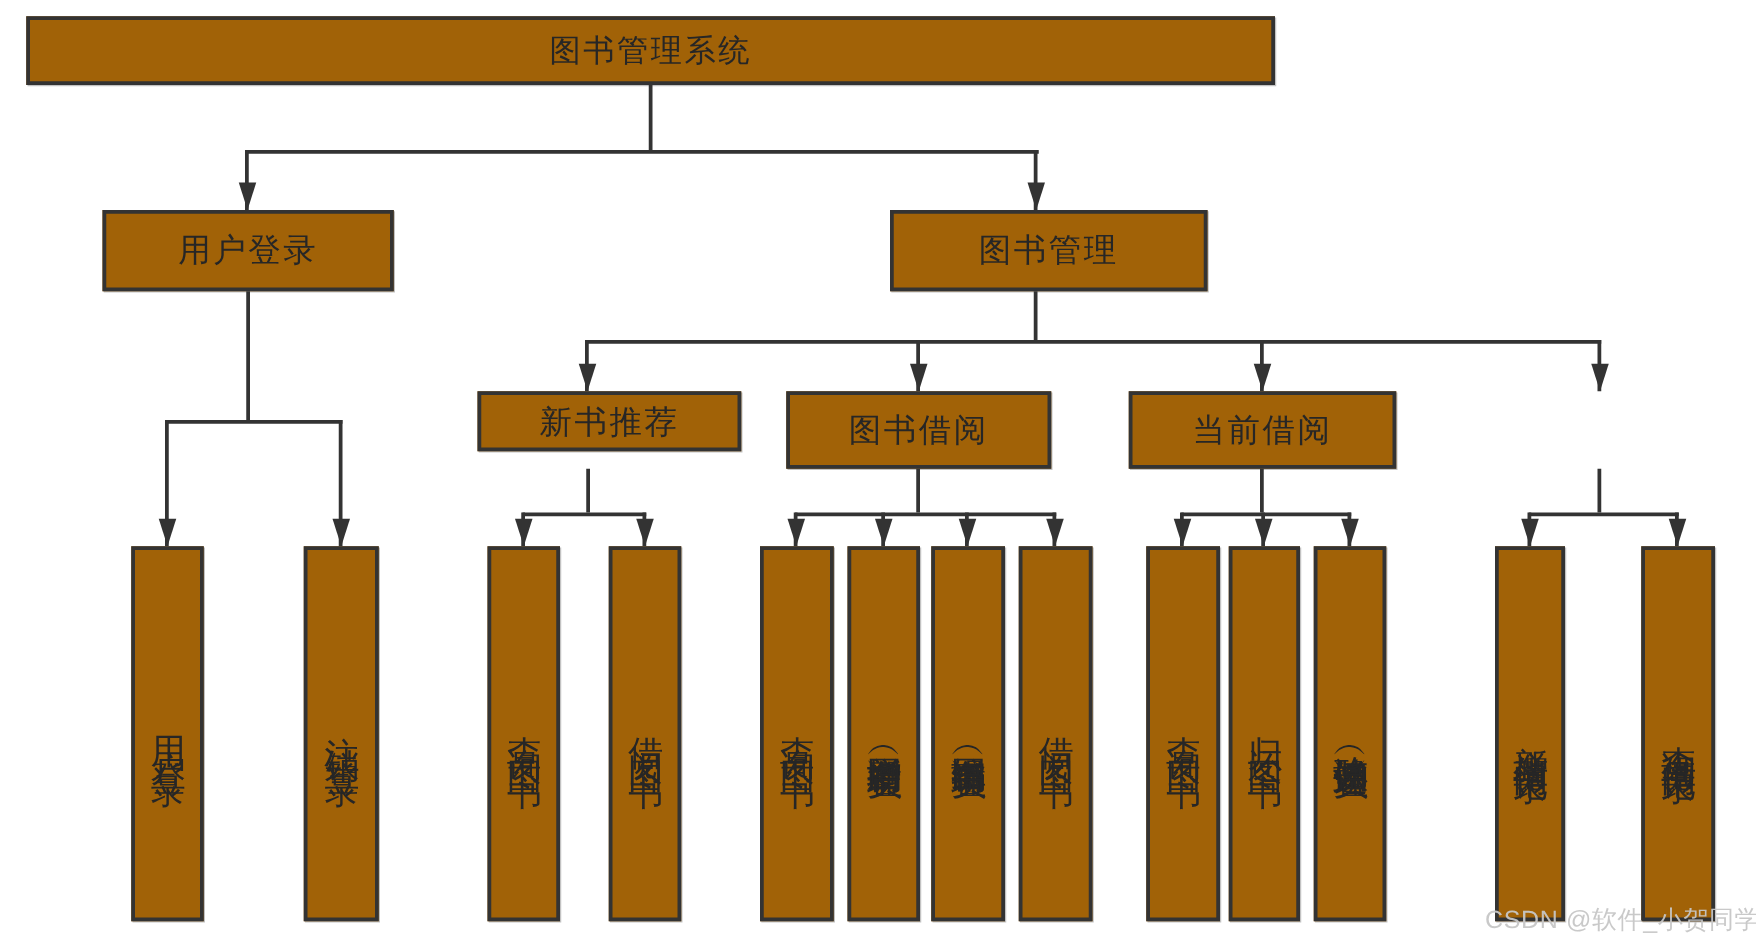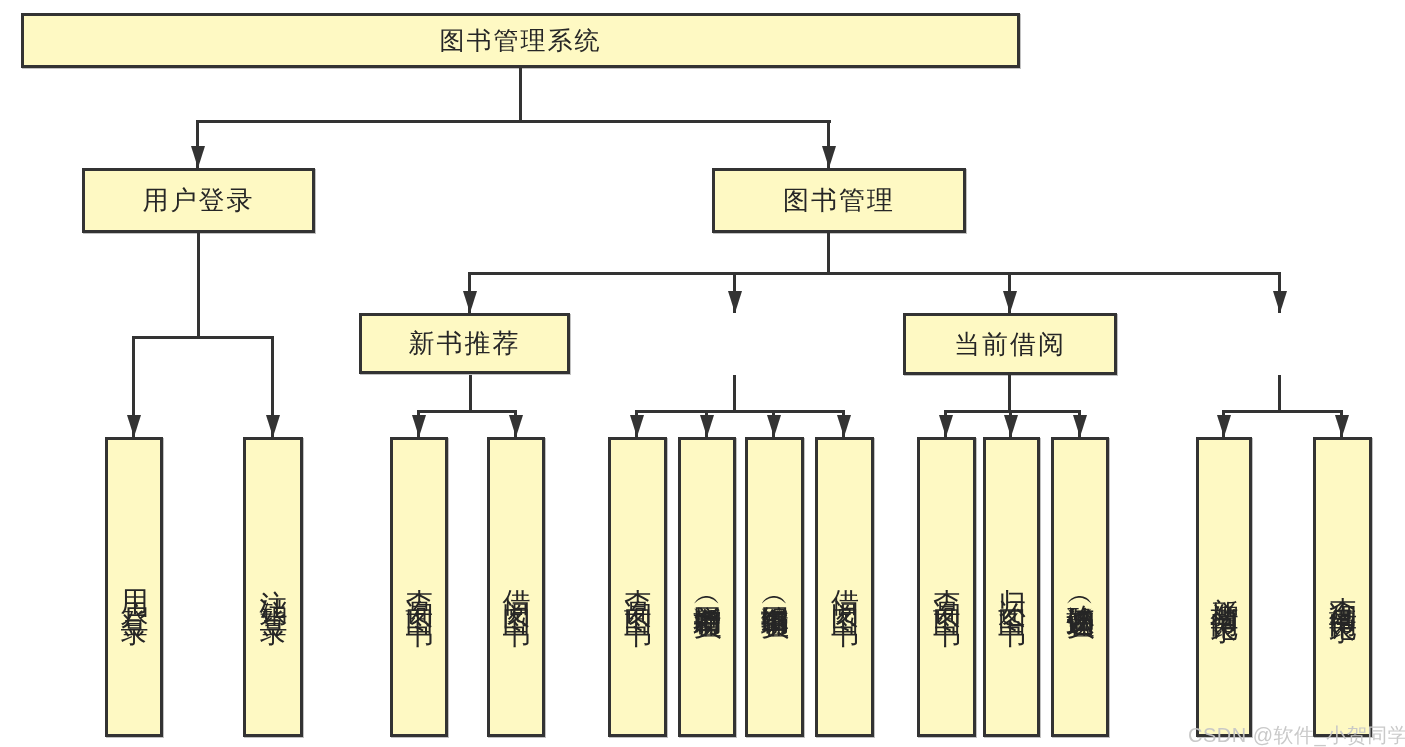"图书管理系统" .box { background: #fef9c3 -> #a16207 }
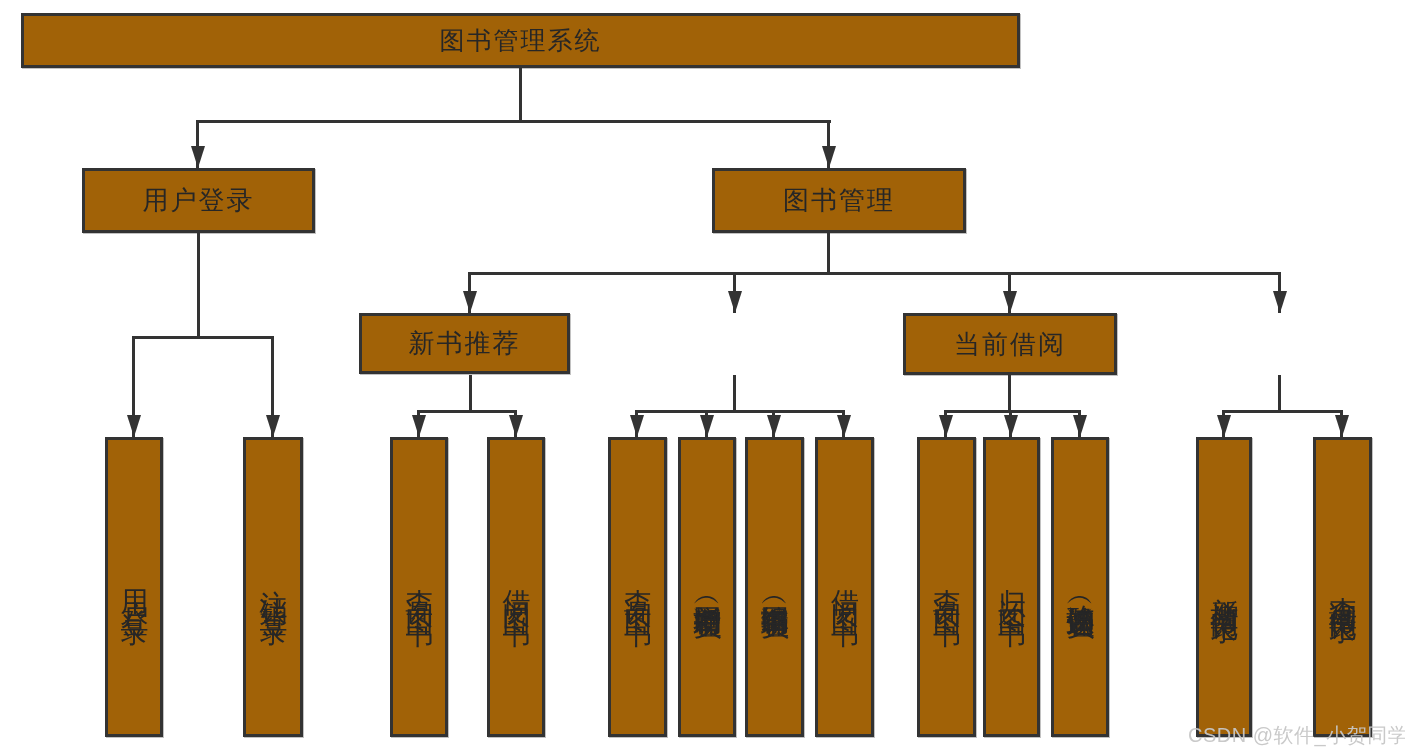"新书推荐" div.box { height: 61px -> 48px; left: 359px -> 382px }
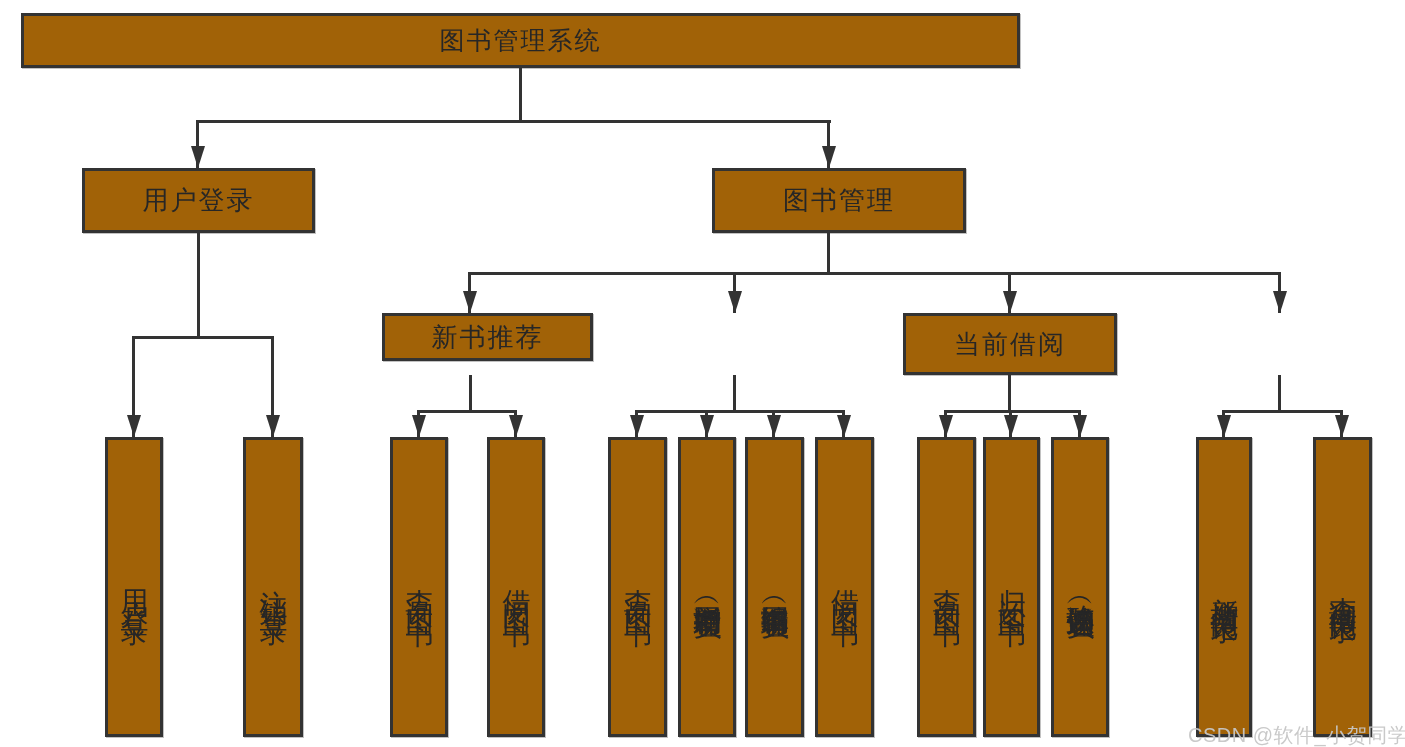"图书借阅" div.box { html: none -> <div> <span>图书借阅</span> </div> }
